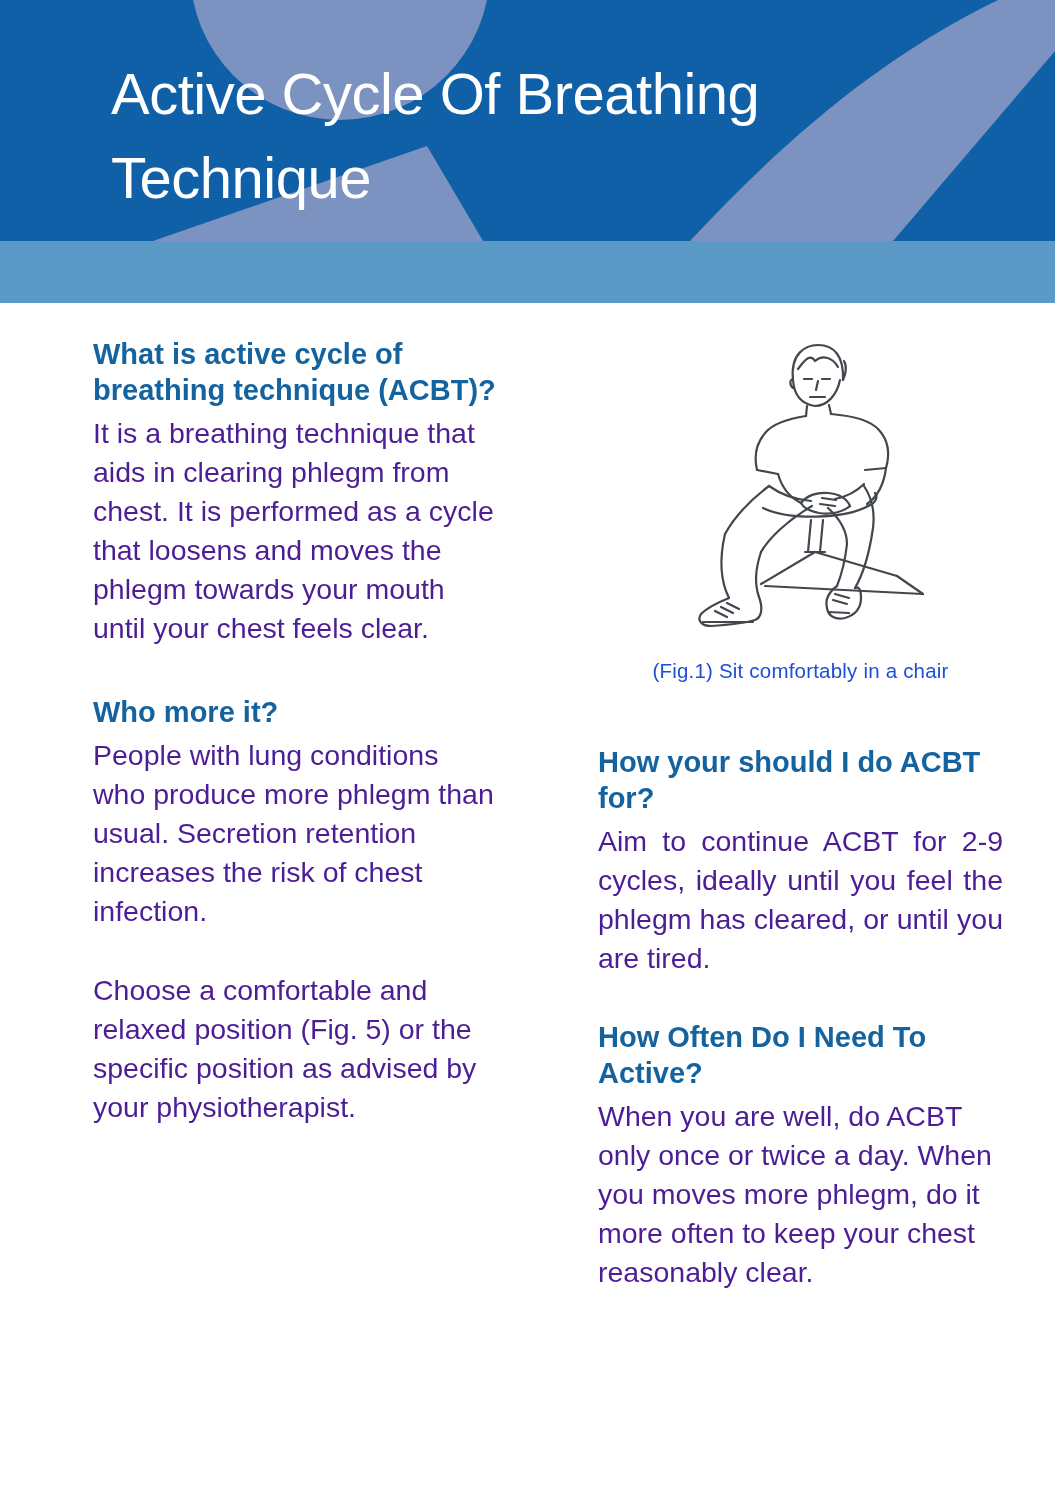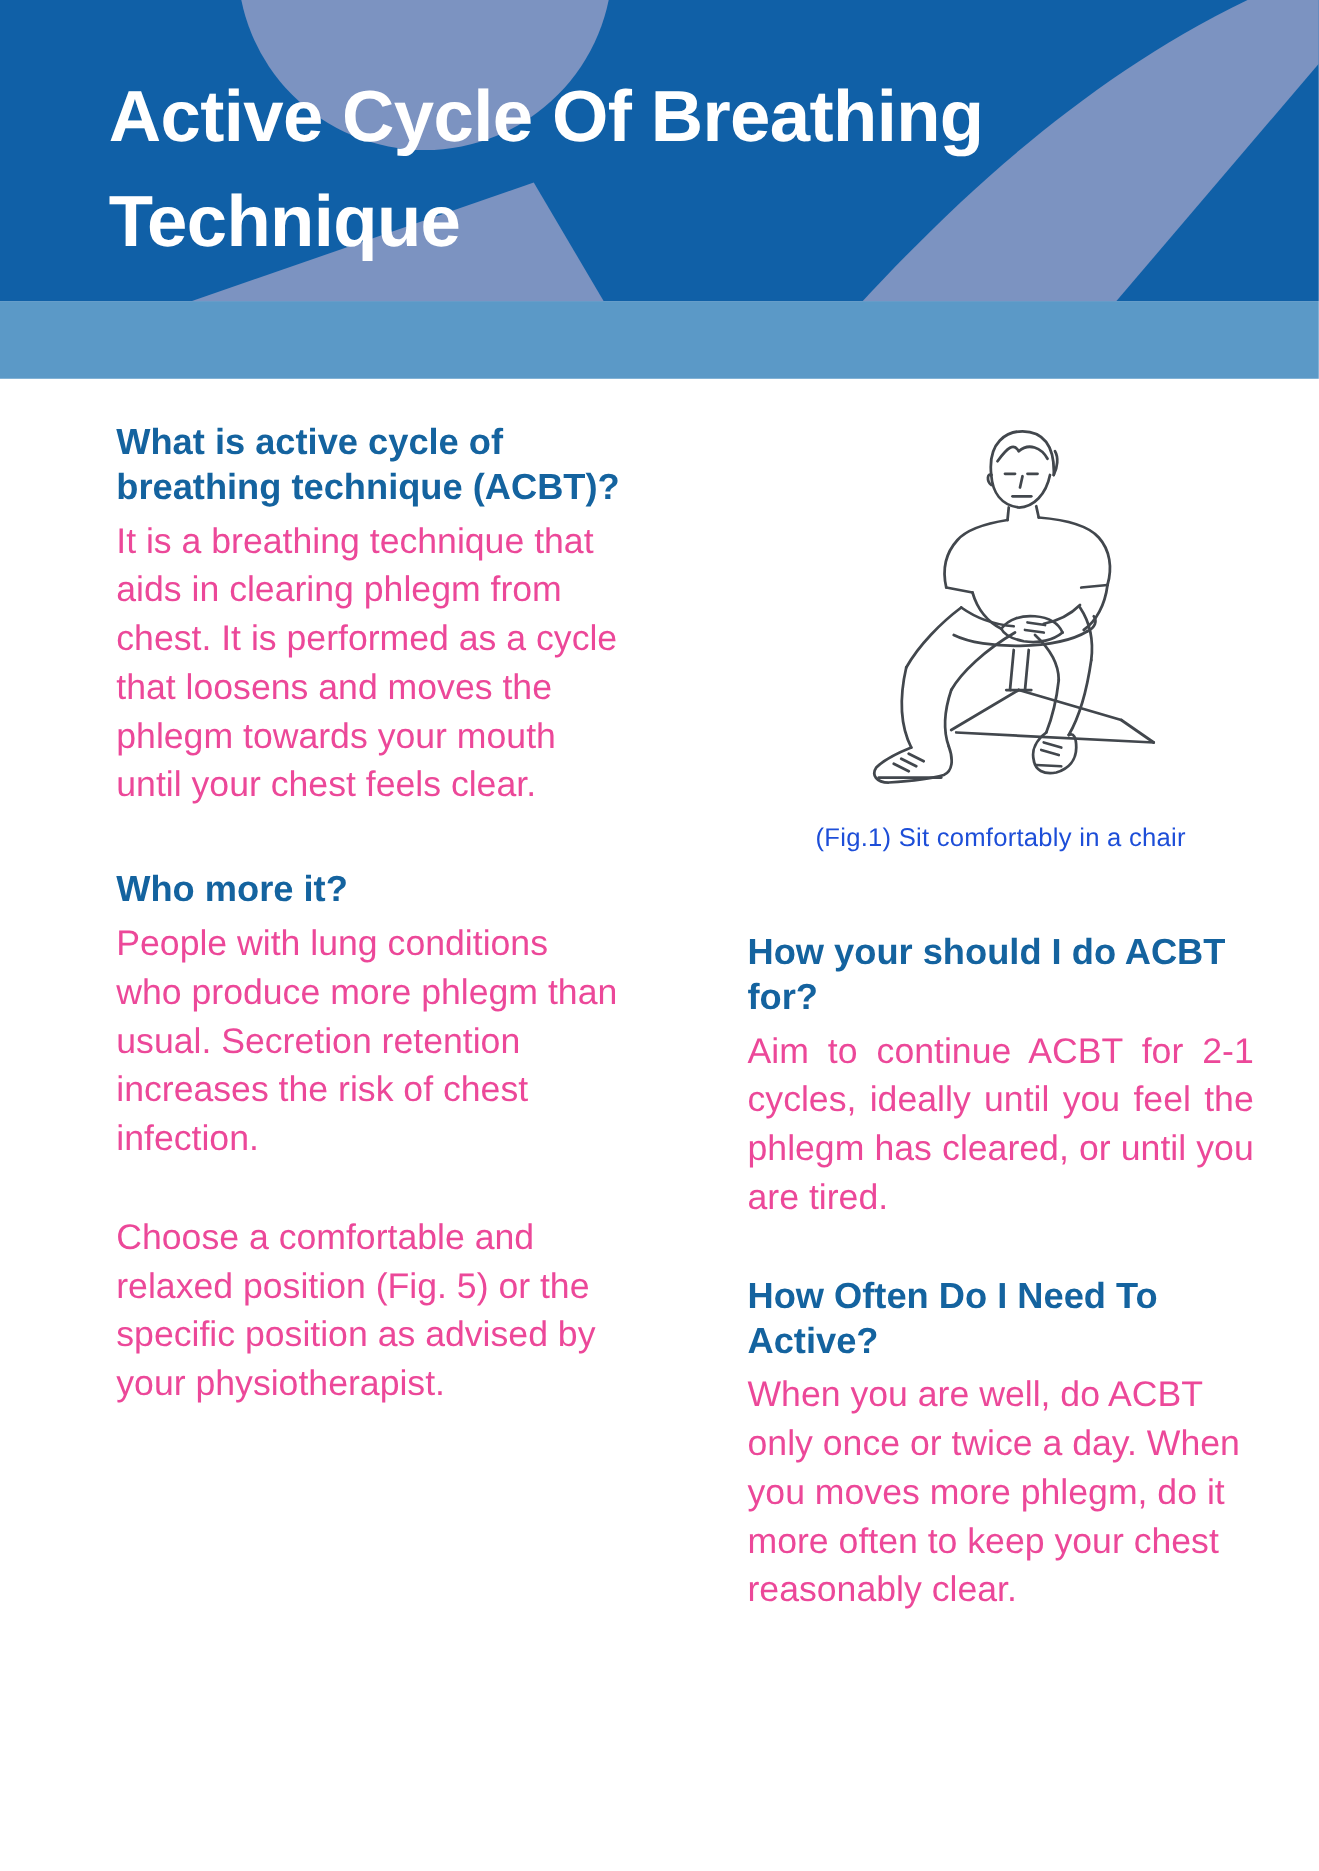"Active Cycle Of Breathing Technique" .hero-title { font-weight: 700 -> 400; left: 87px -> 111px }
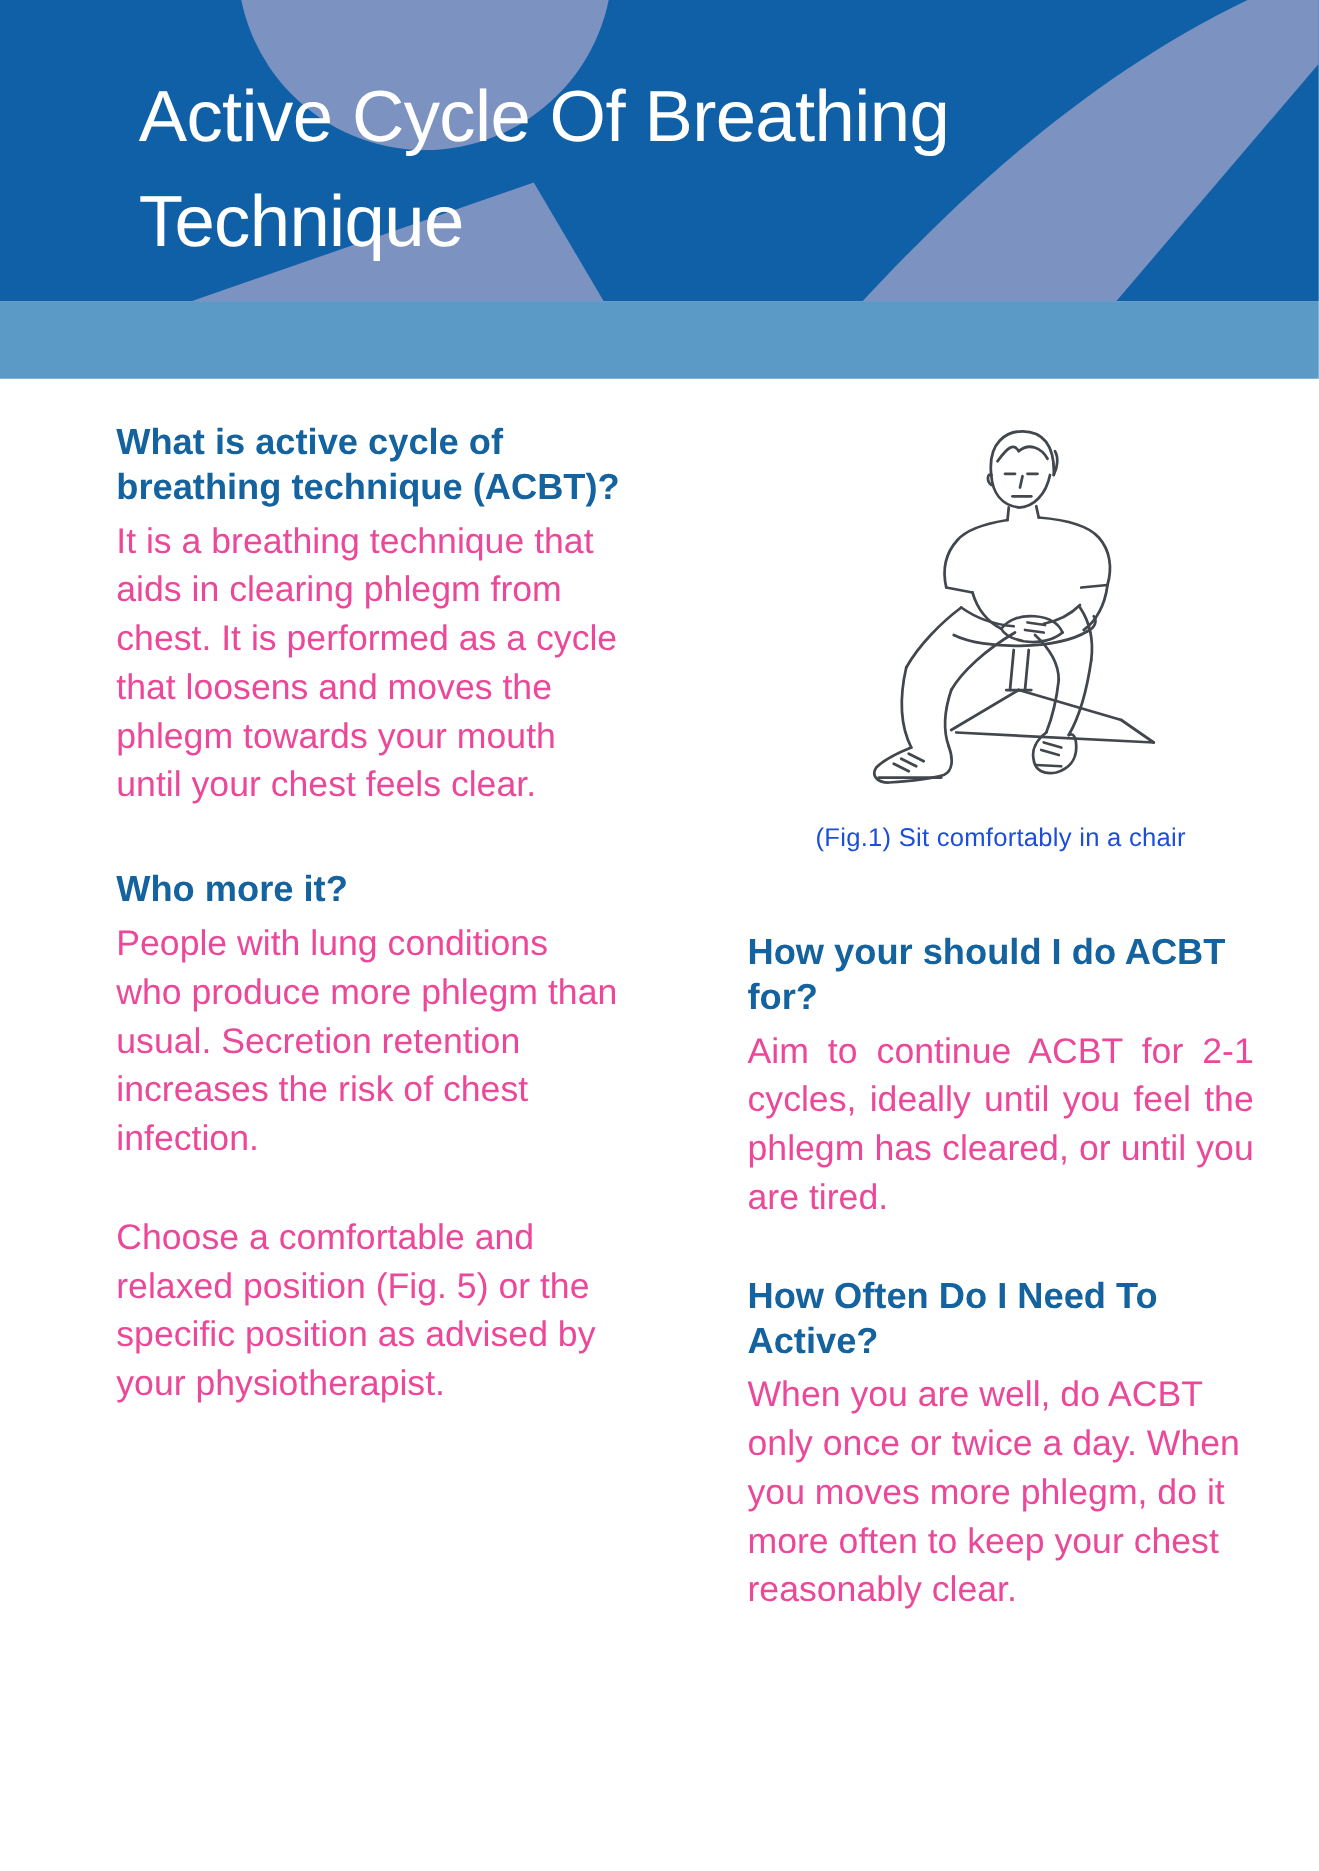"It is a breathing technique" p.sec-body { color: #ec4899 -> #4c1d95 }
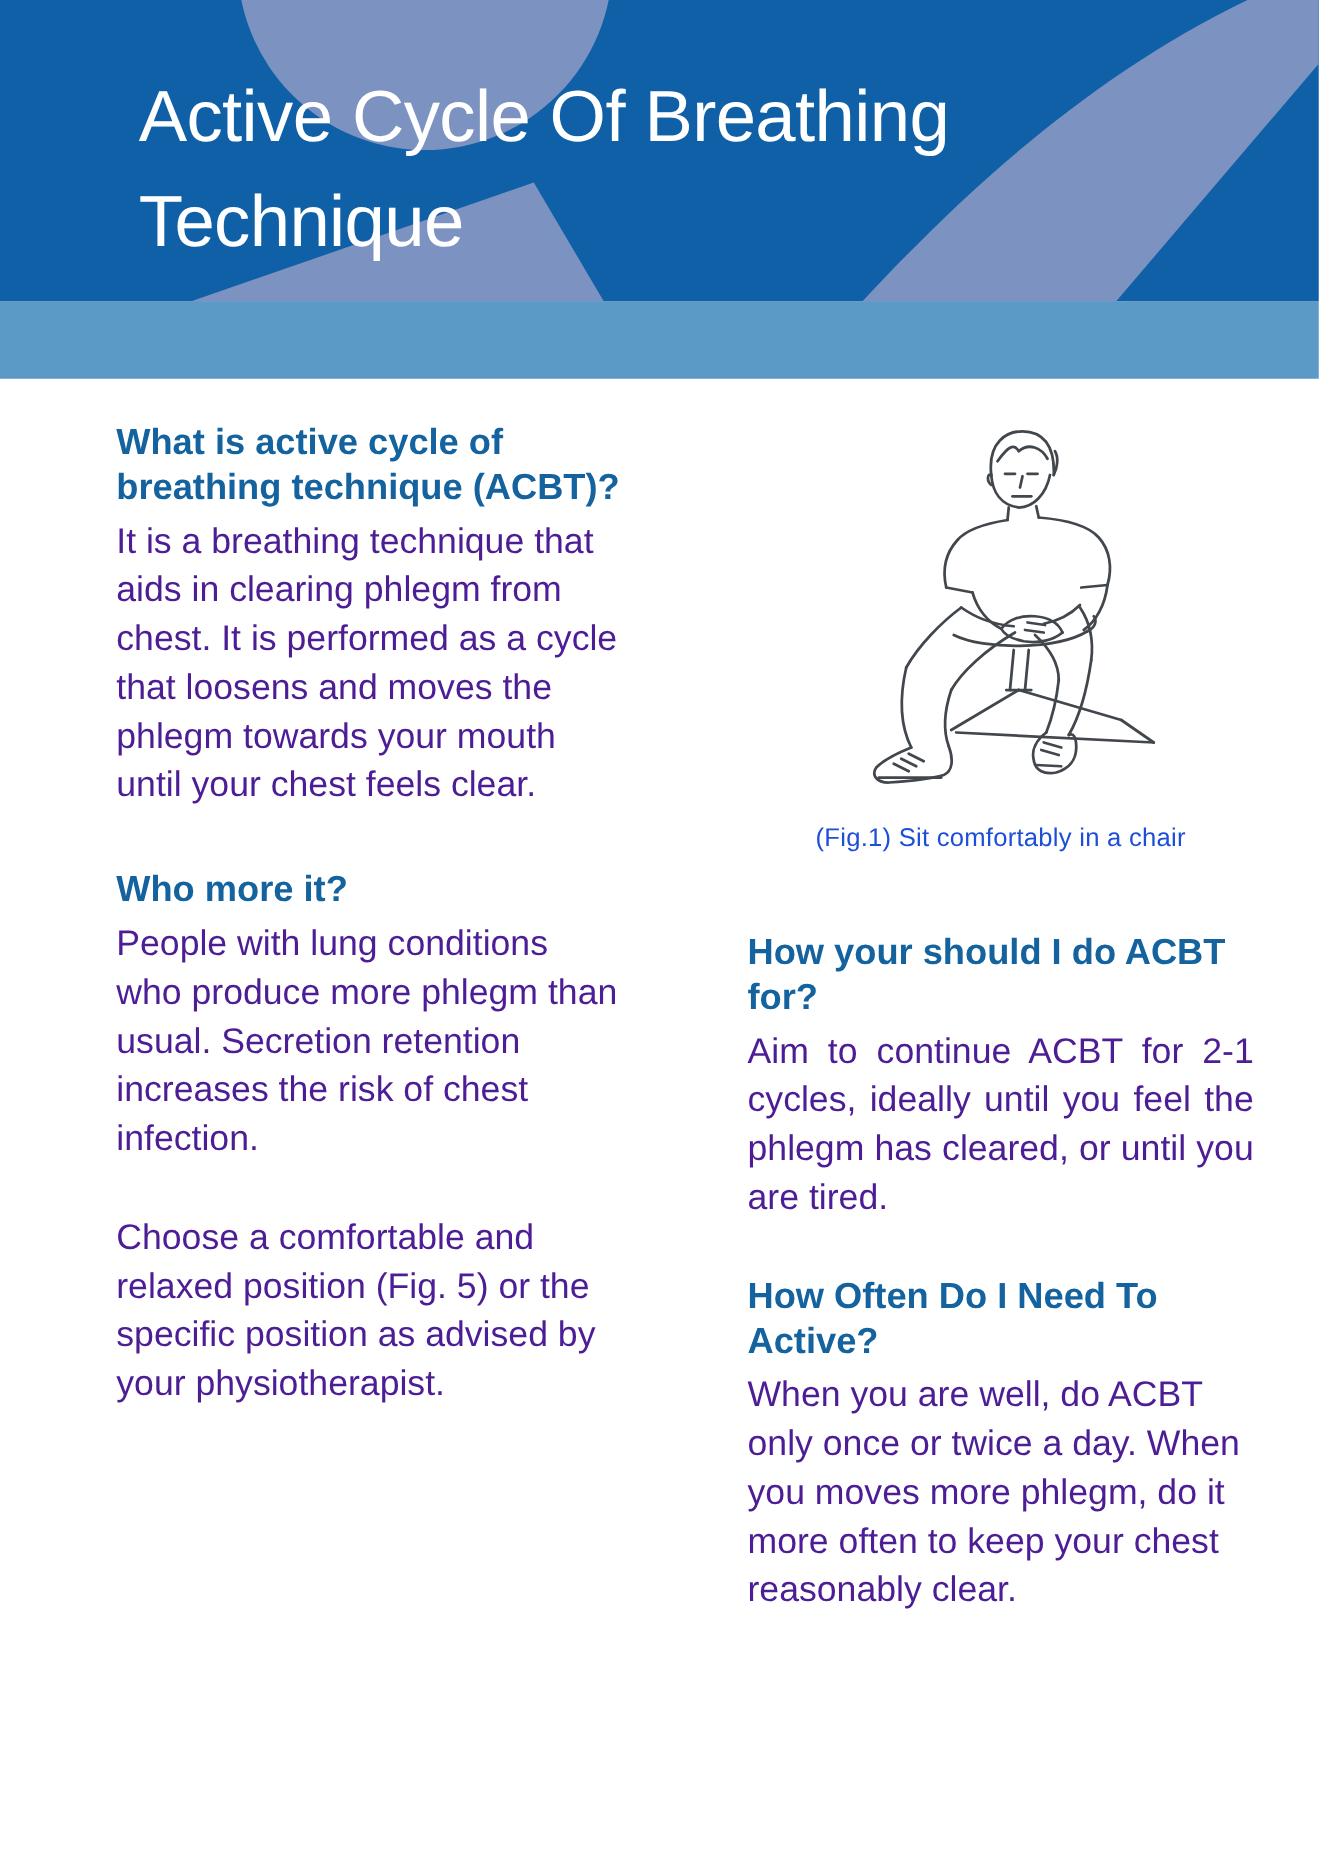"Aim to continue ACBT for" p.sec-body { text: 2-1 -> 2-9 }
